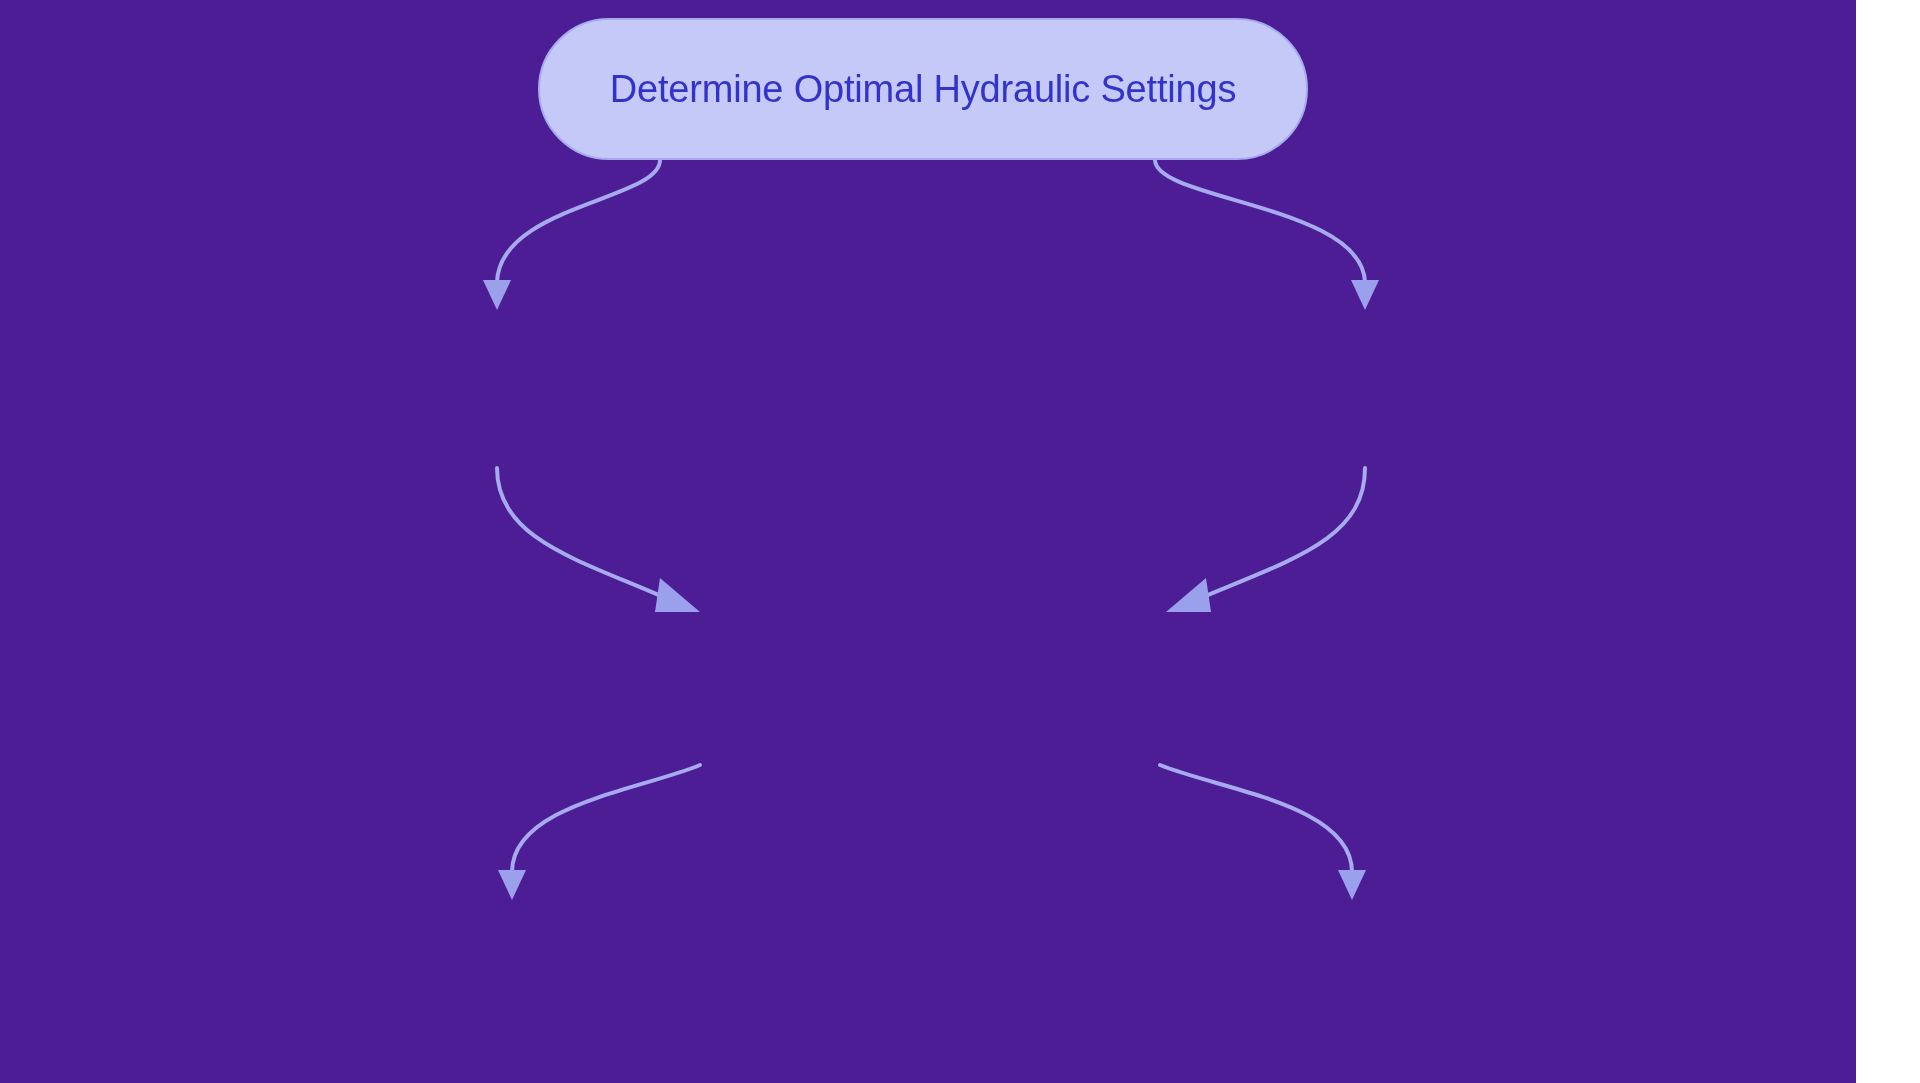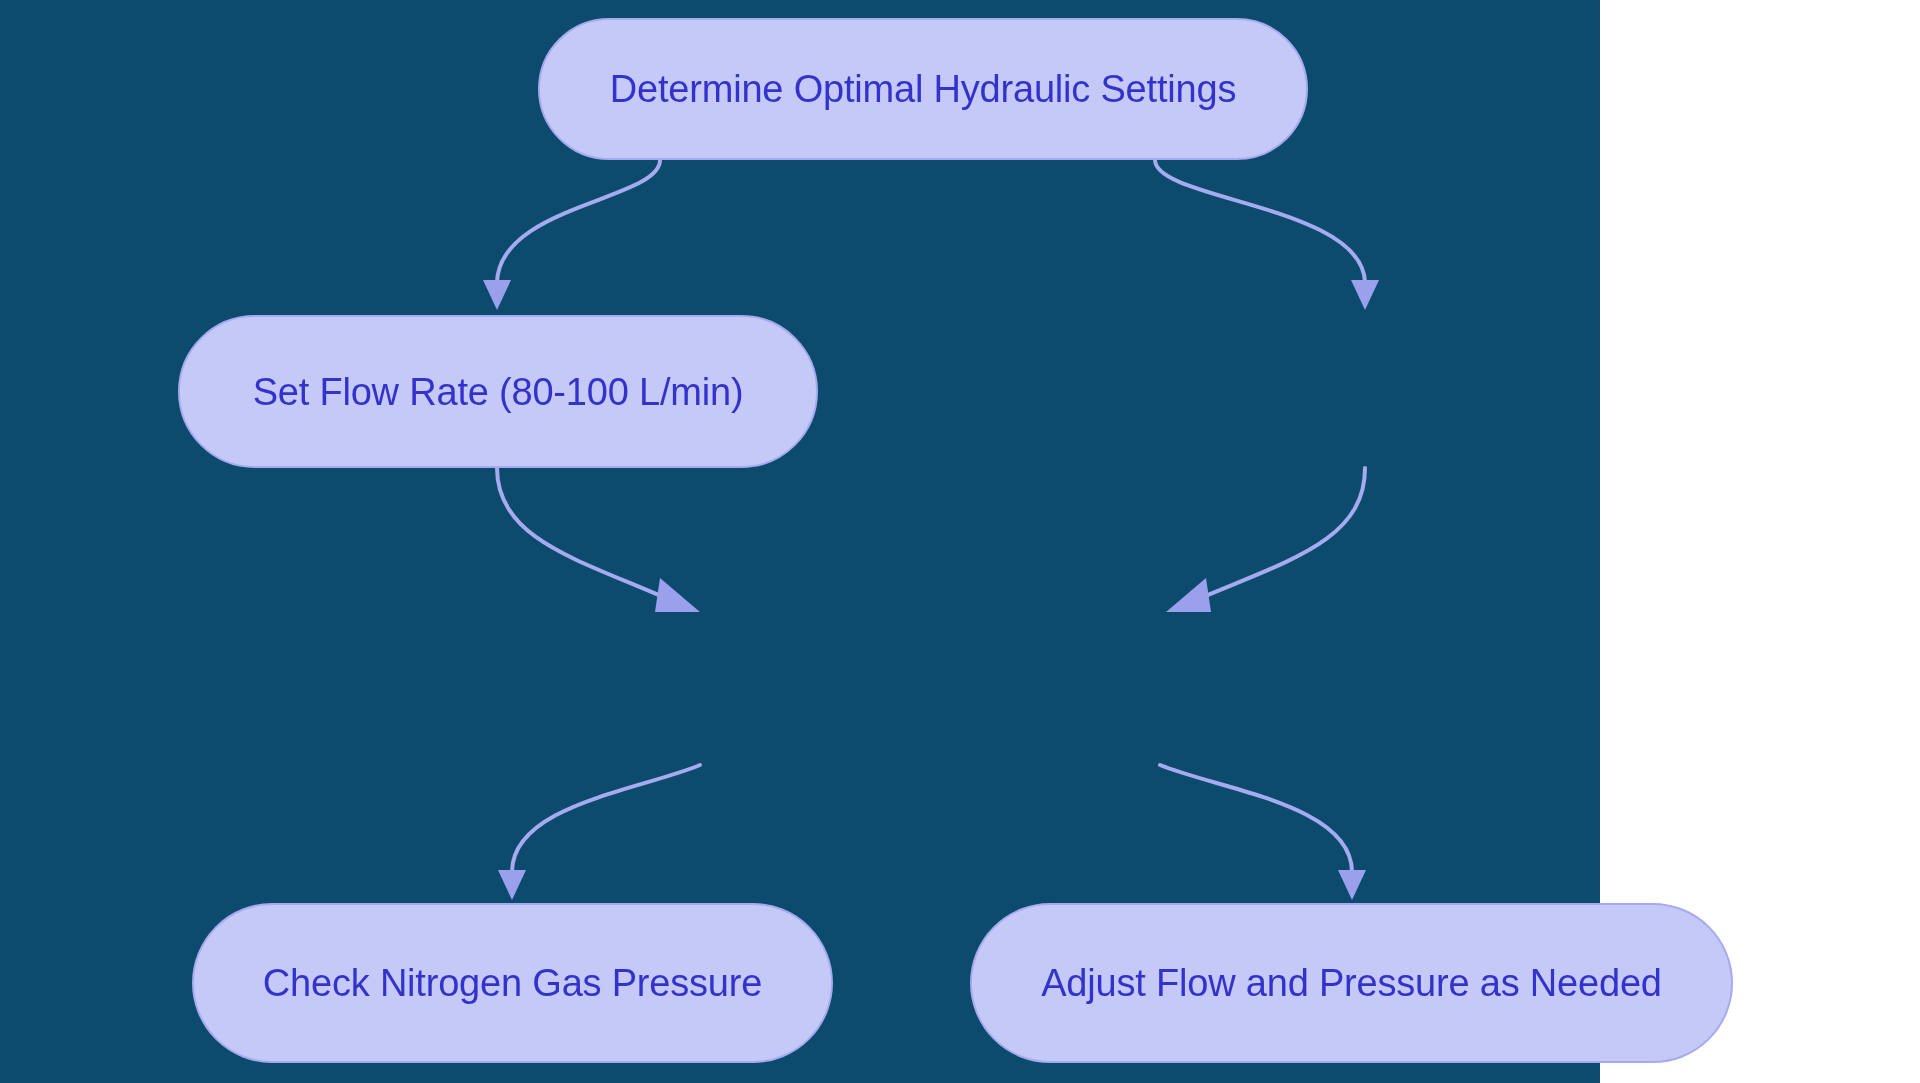"Determine Optimal Hydraulic Settings" #flowchart-canvas { background: #0c4a6e -> #4c1d95; width: 1600px -> 1856px }
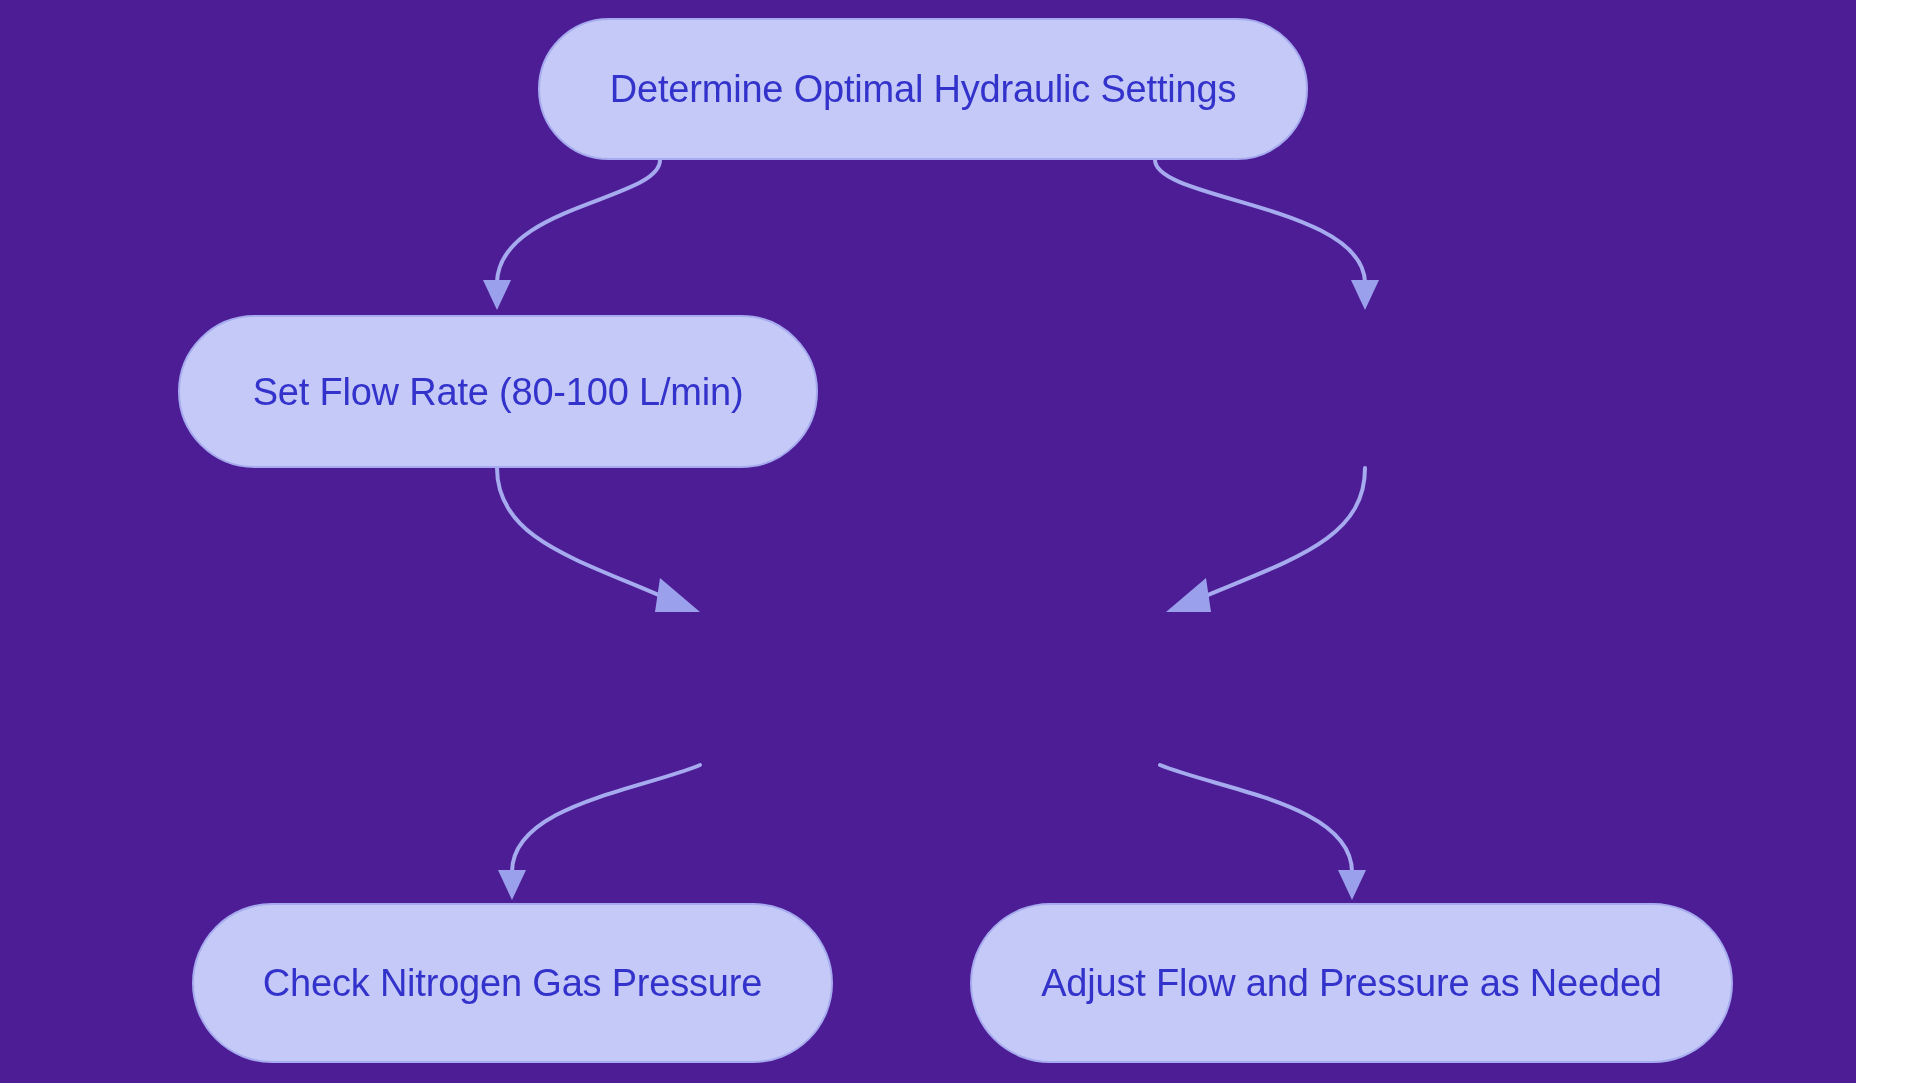"Set Flow Rate (80-100 L/min)" div.node { html: <div> <span>Set Flow Rate (80-100 L/min)</span> </div> -> none }
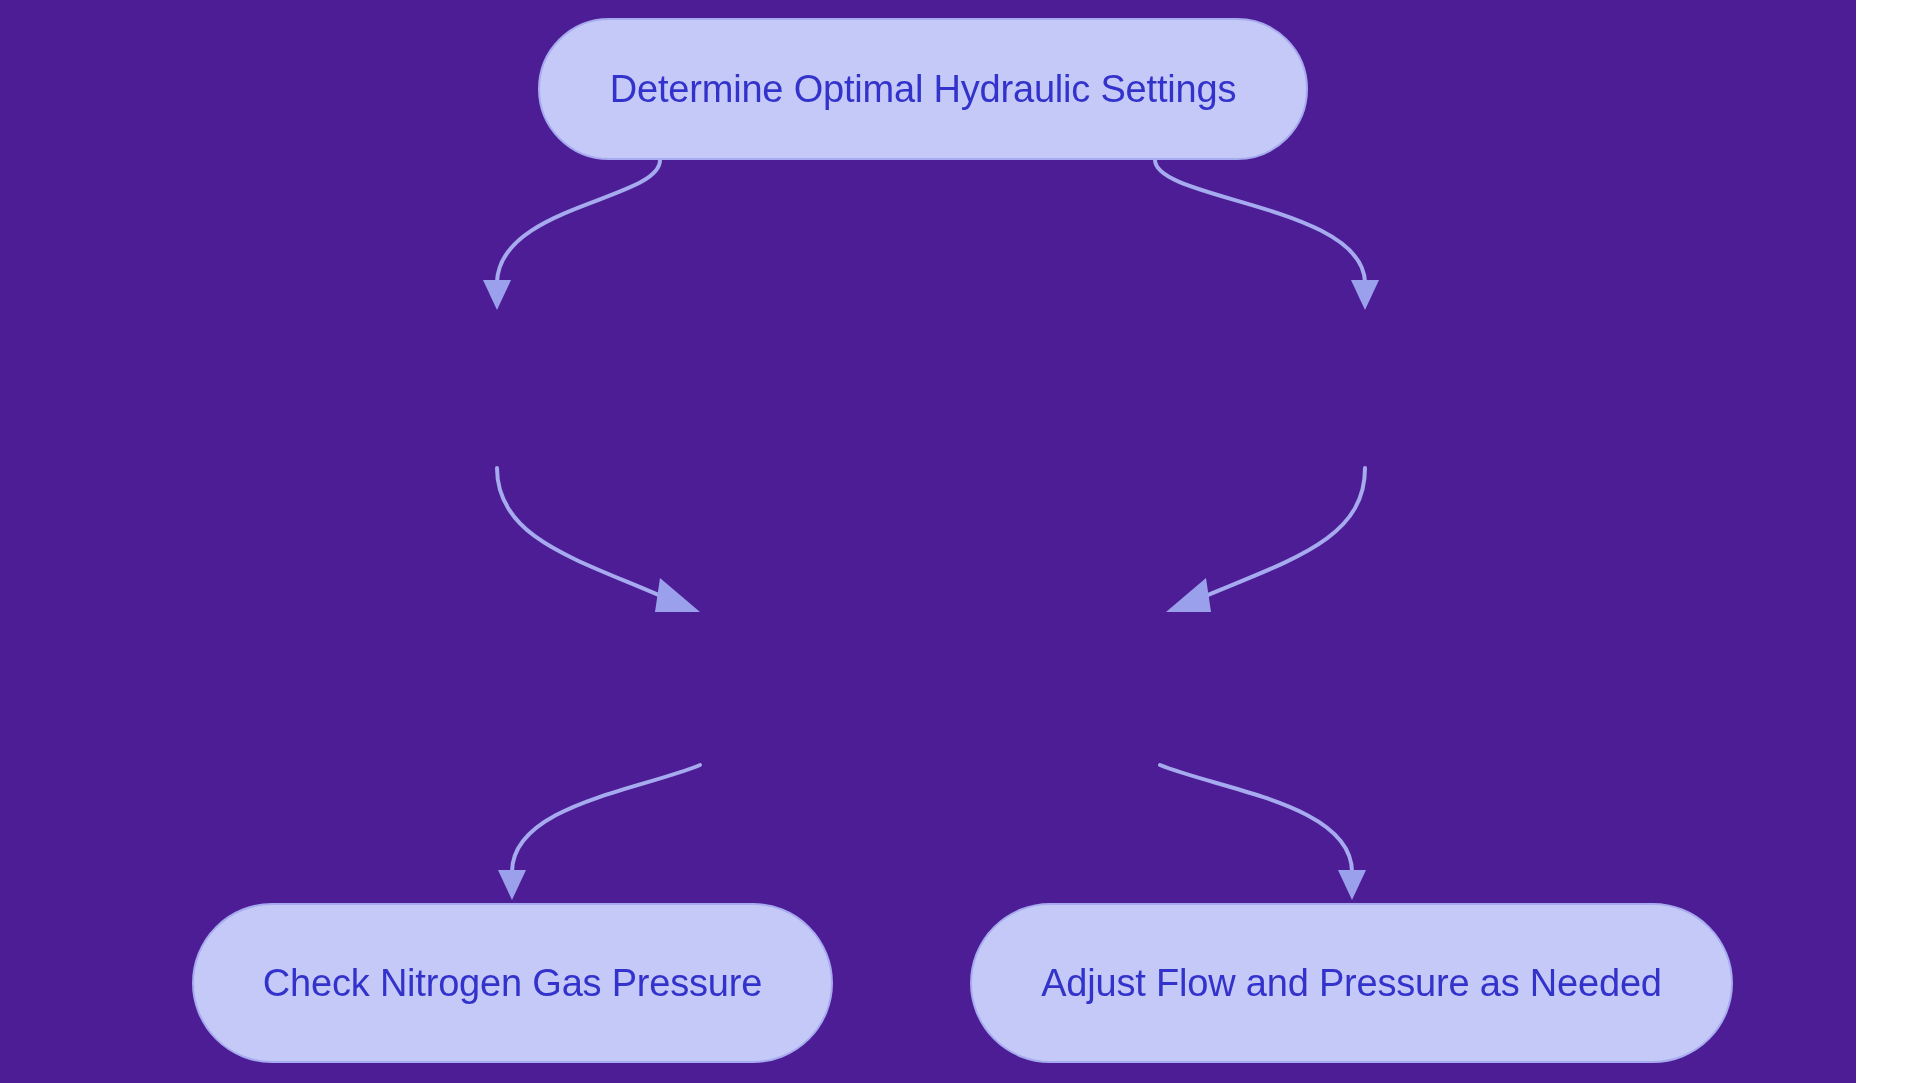"Check Nitrogen Gas Pressure" div.node { html: <div> <span>Check Nitrogen Gas Pressure</span> </div> -> none }
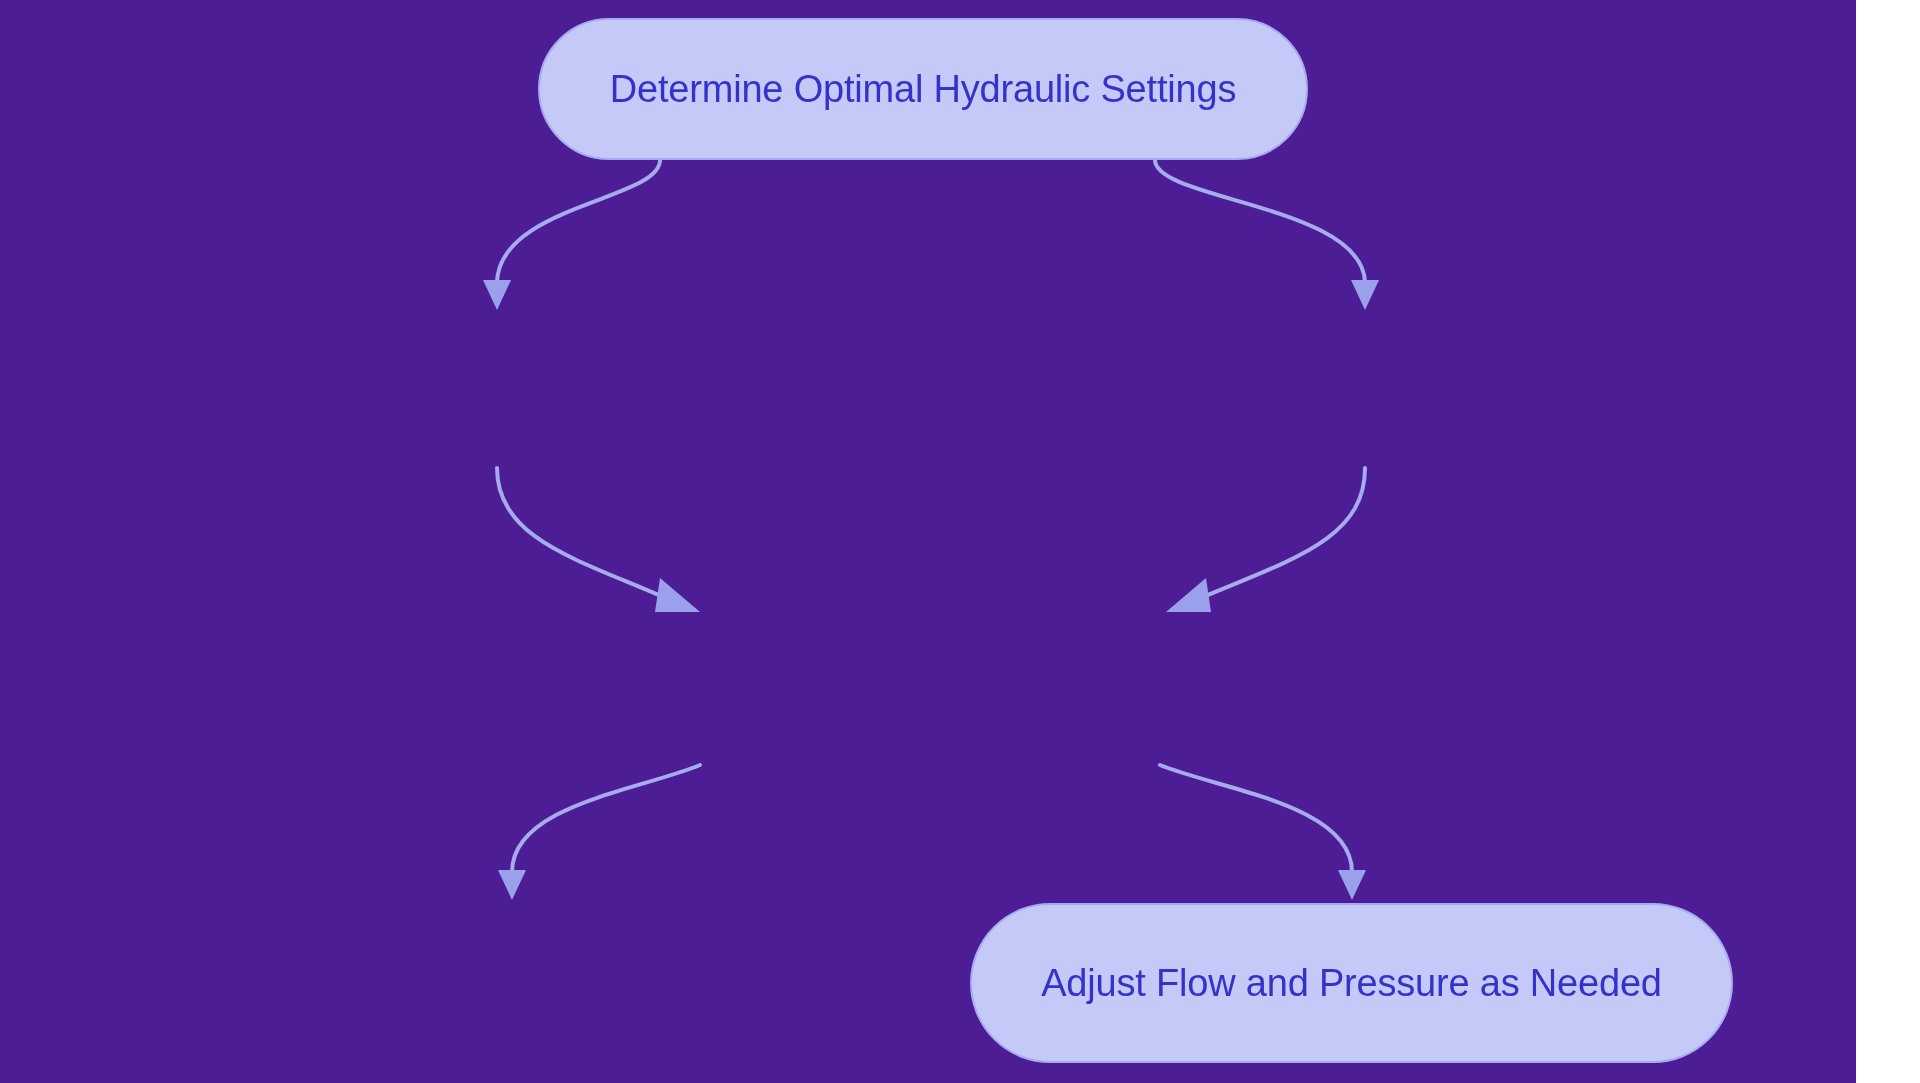"Adjust Flow and Pressure as" div.node { html: <div> <span>Adjust Flow and Pressure as Needed</span> </div> -> none }
